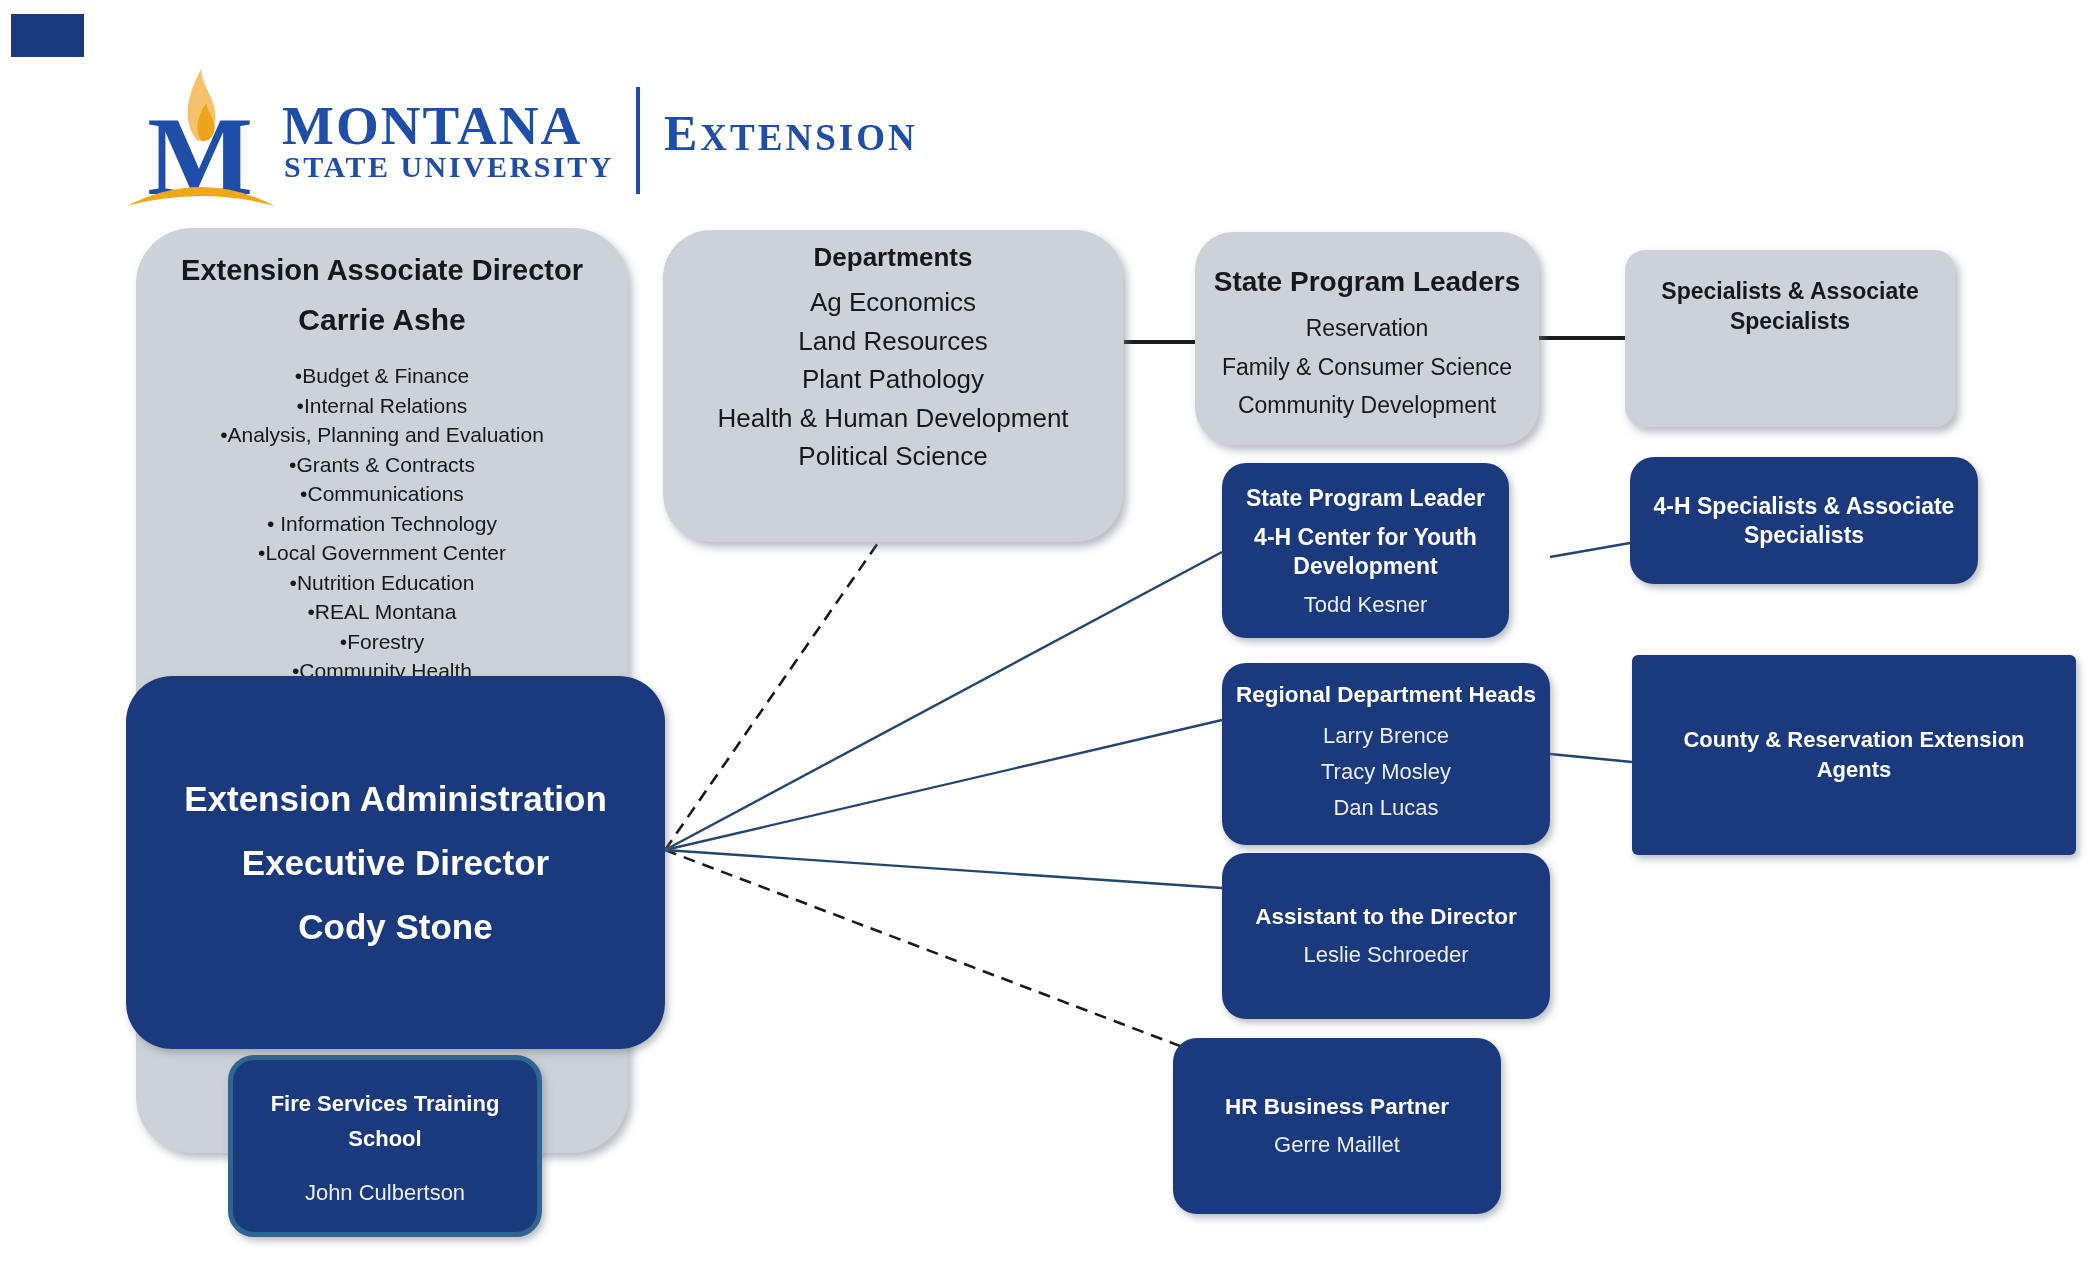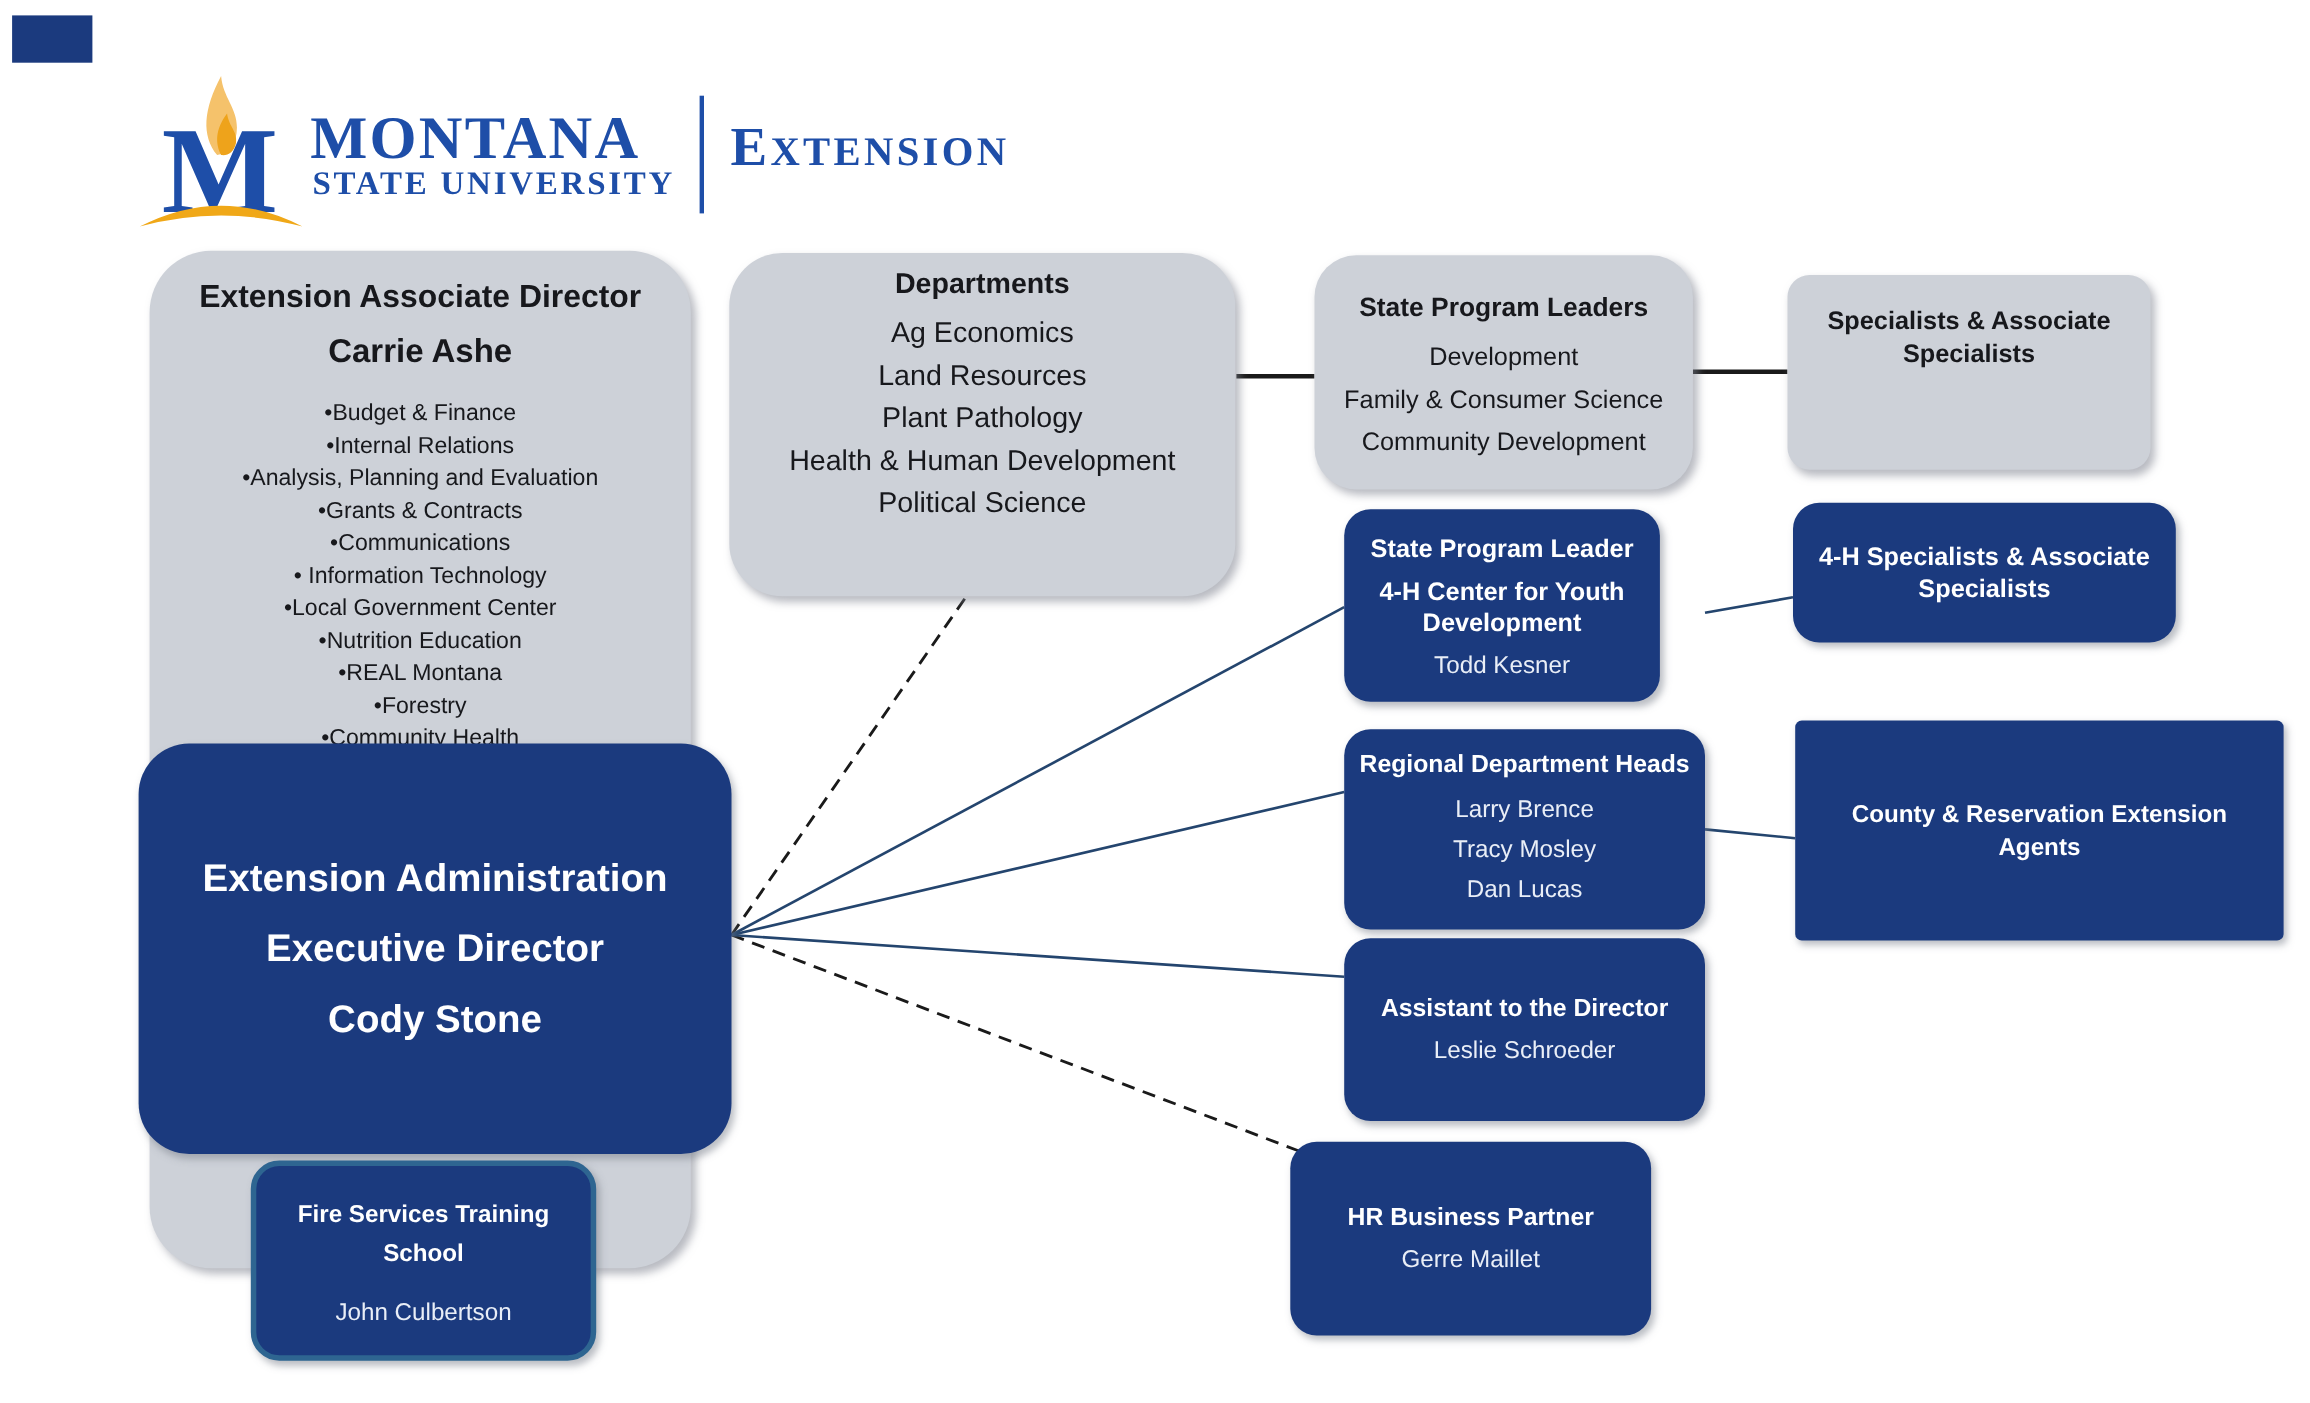"State Program Leaders" .spl-title { font-size: 24px -> 28px }
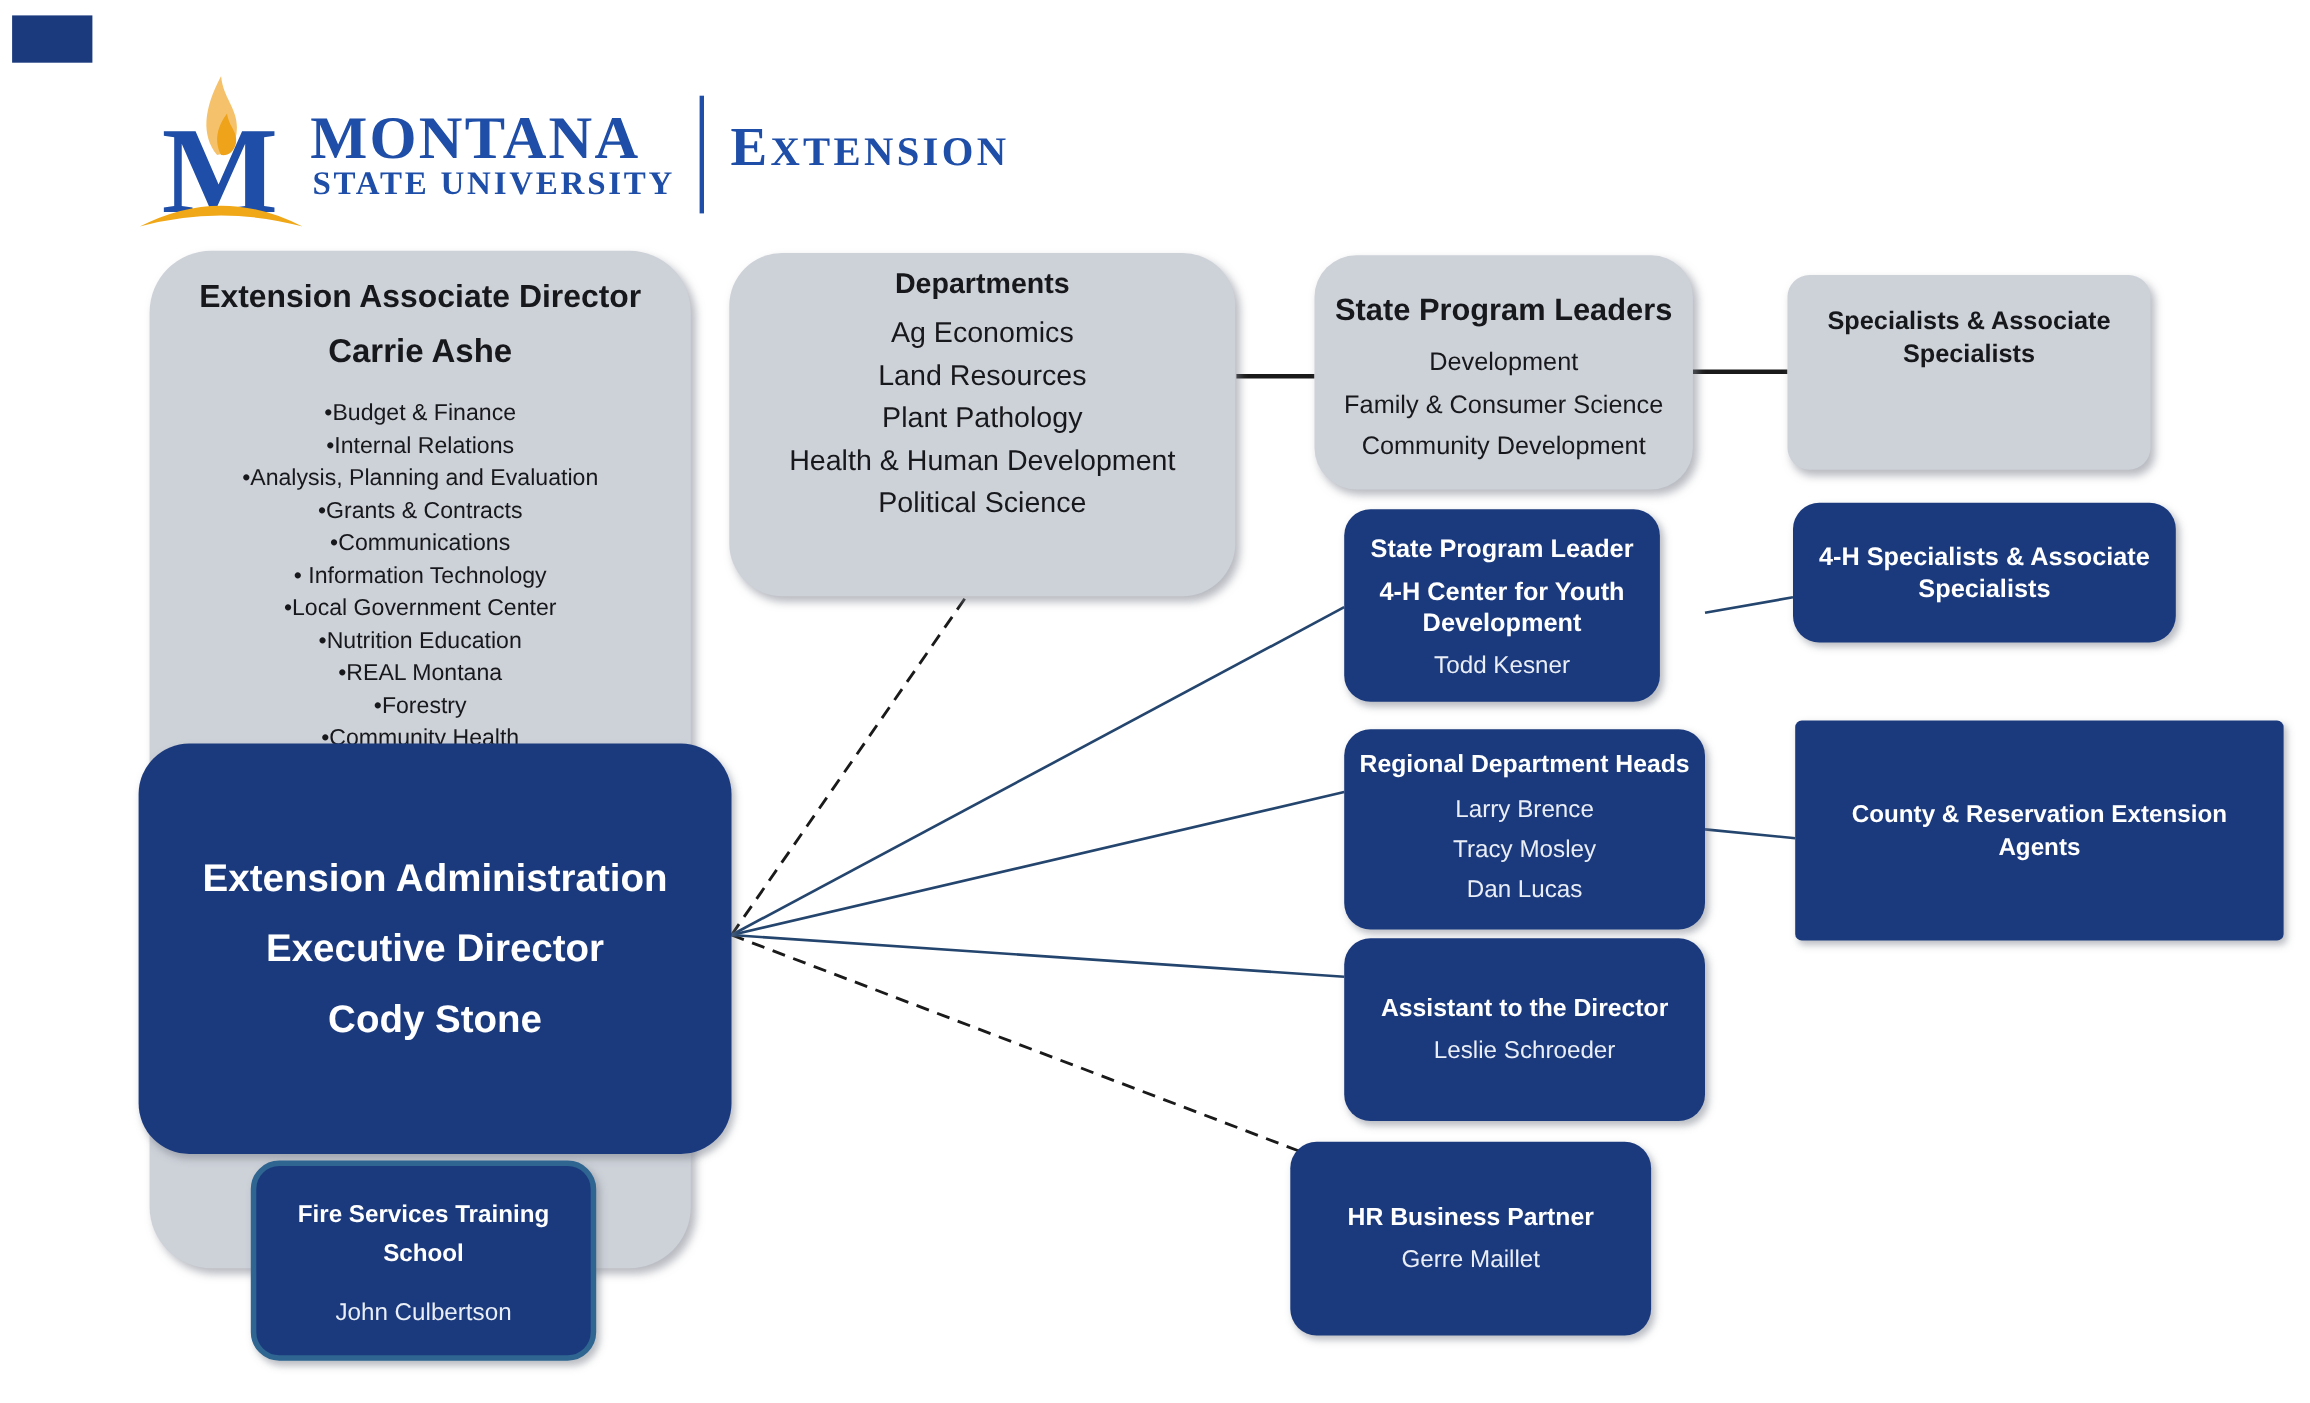"Development" div { text: Development -> Reservation }
